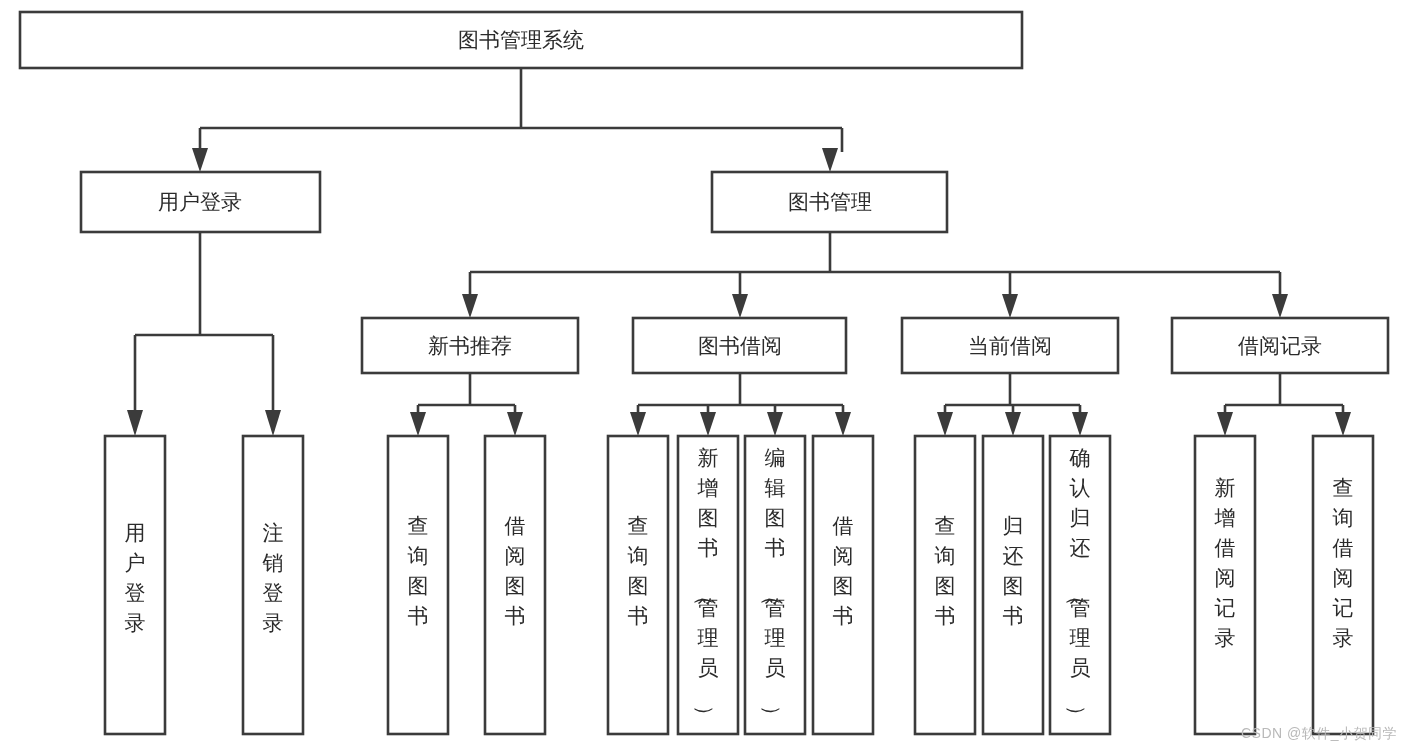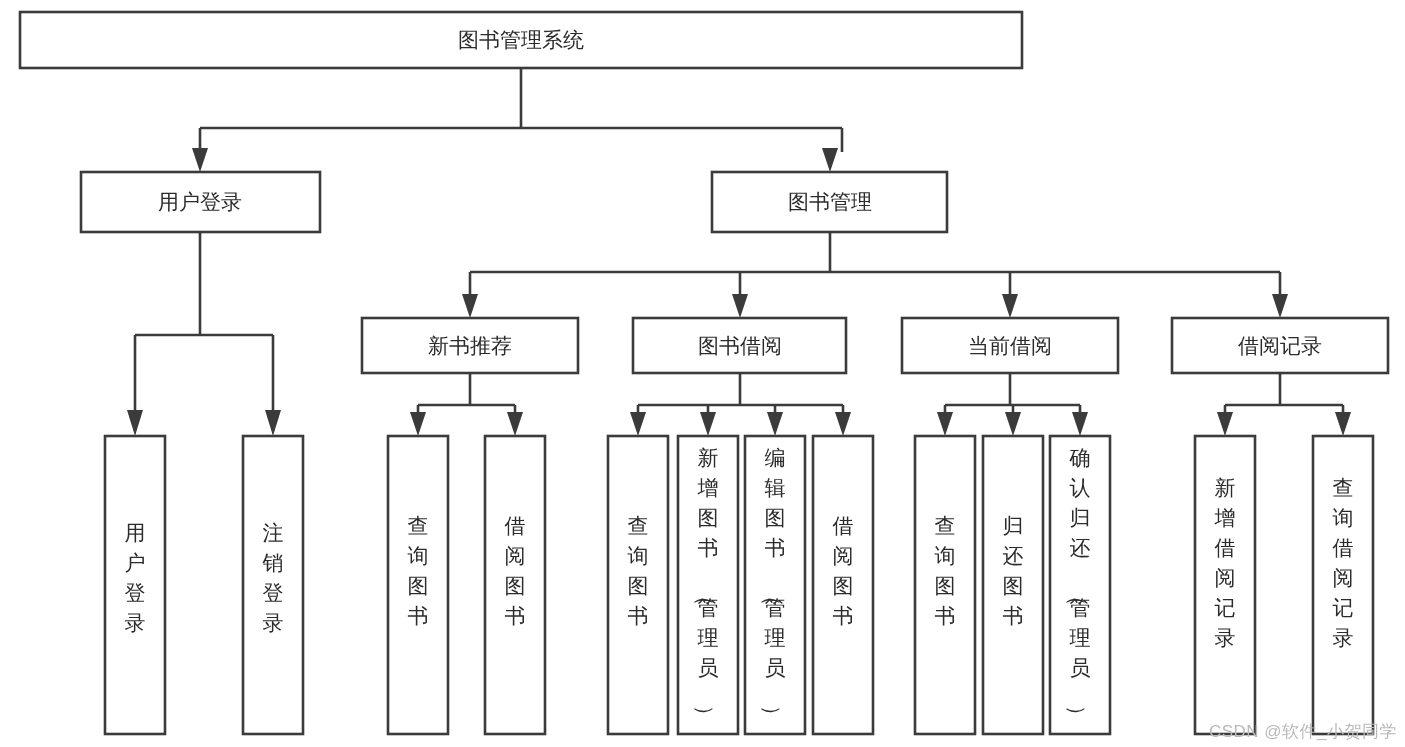"CSDN @软件_小贺同学" .watermark-text { font-size: 17px -> 14px }
